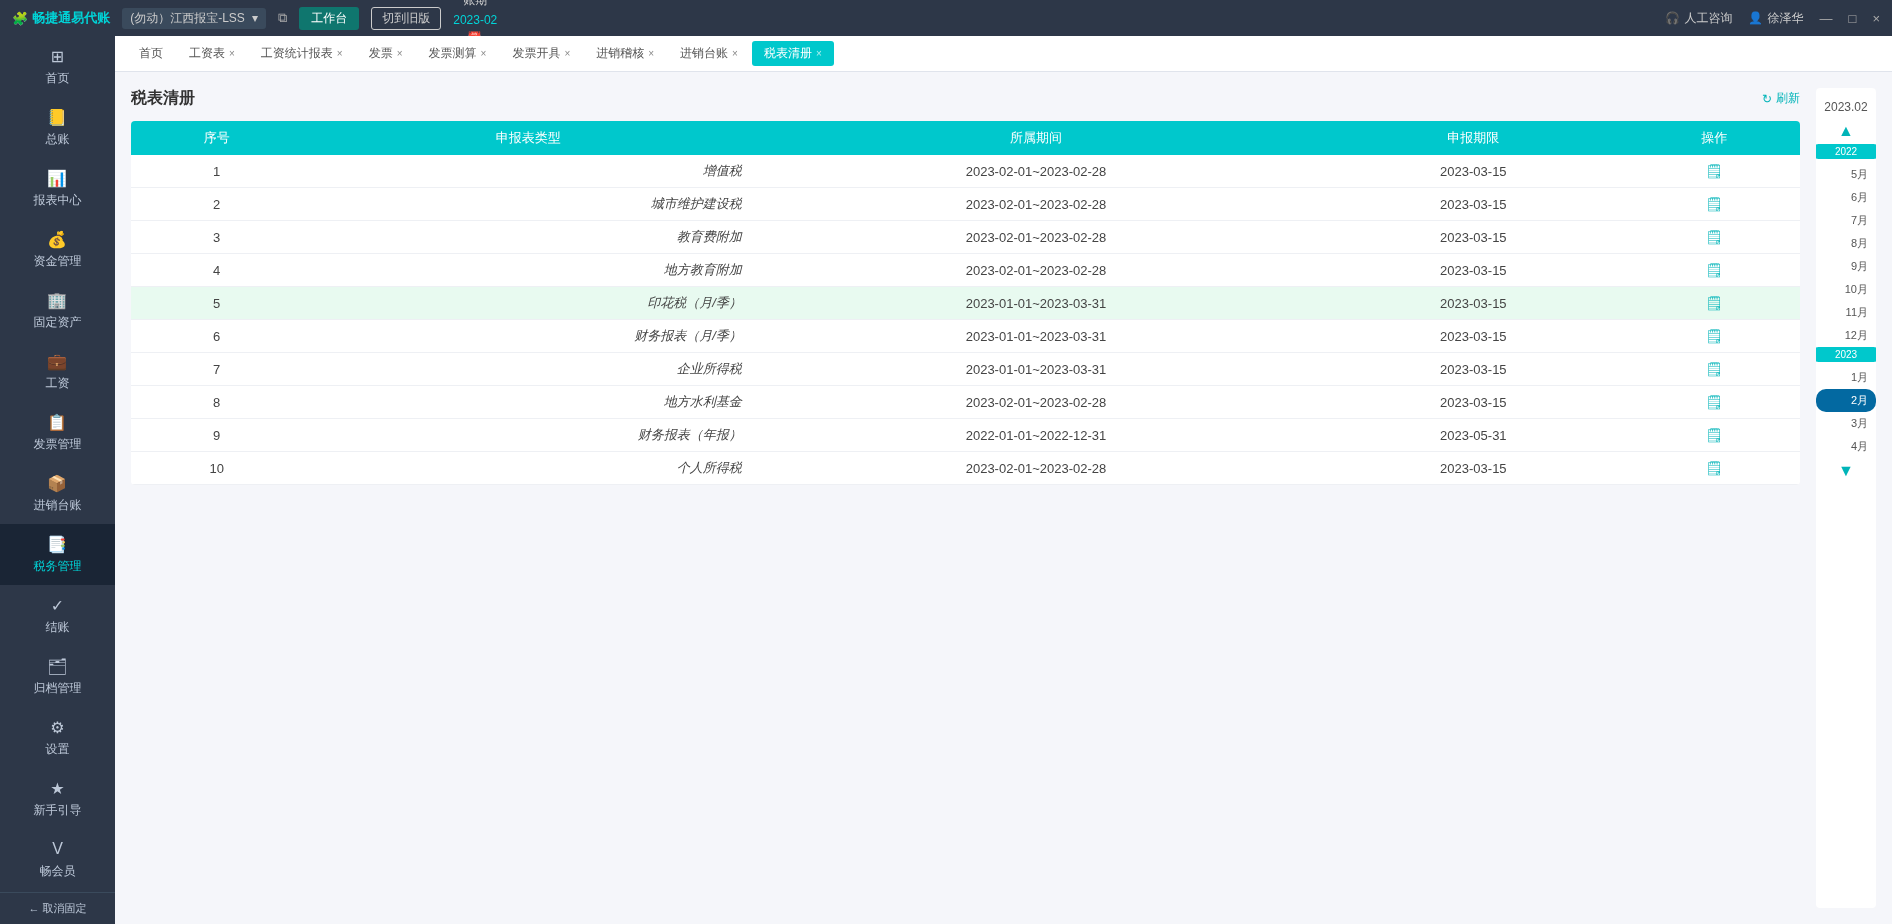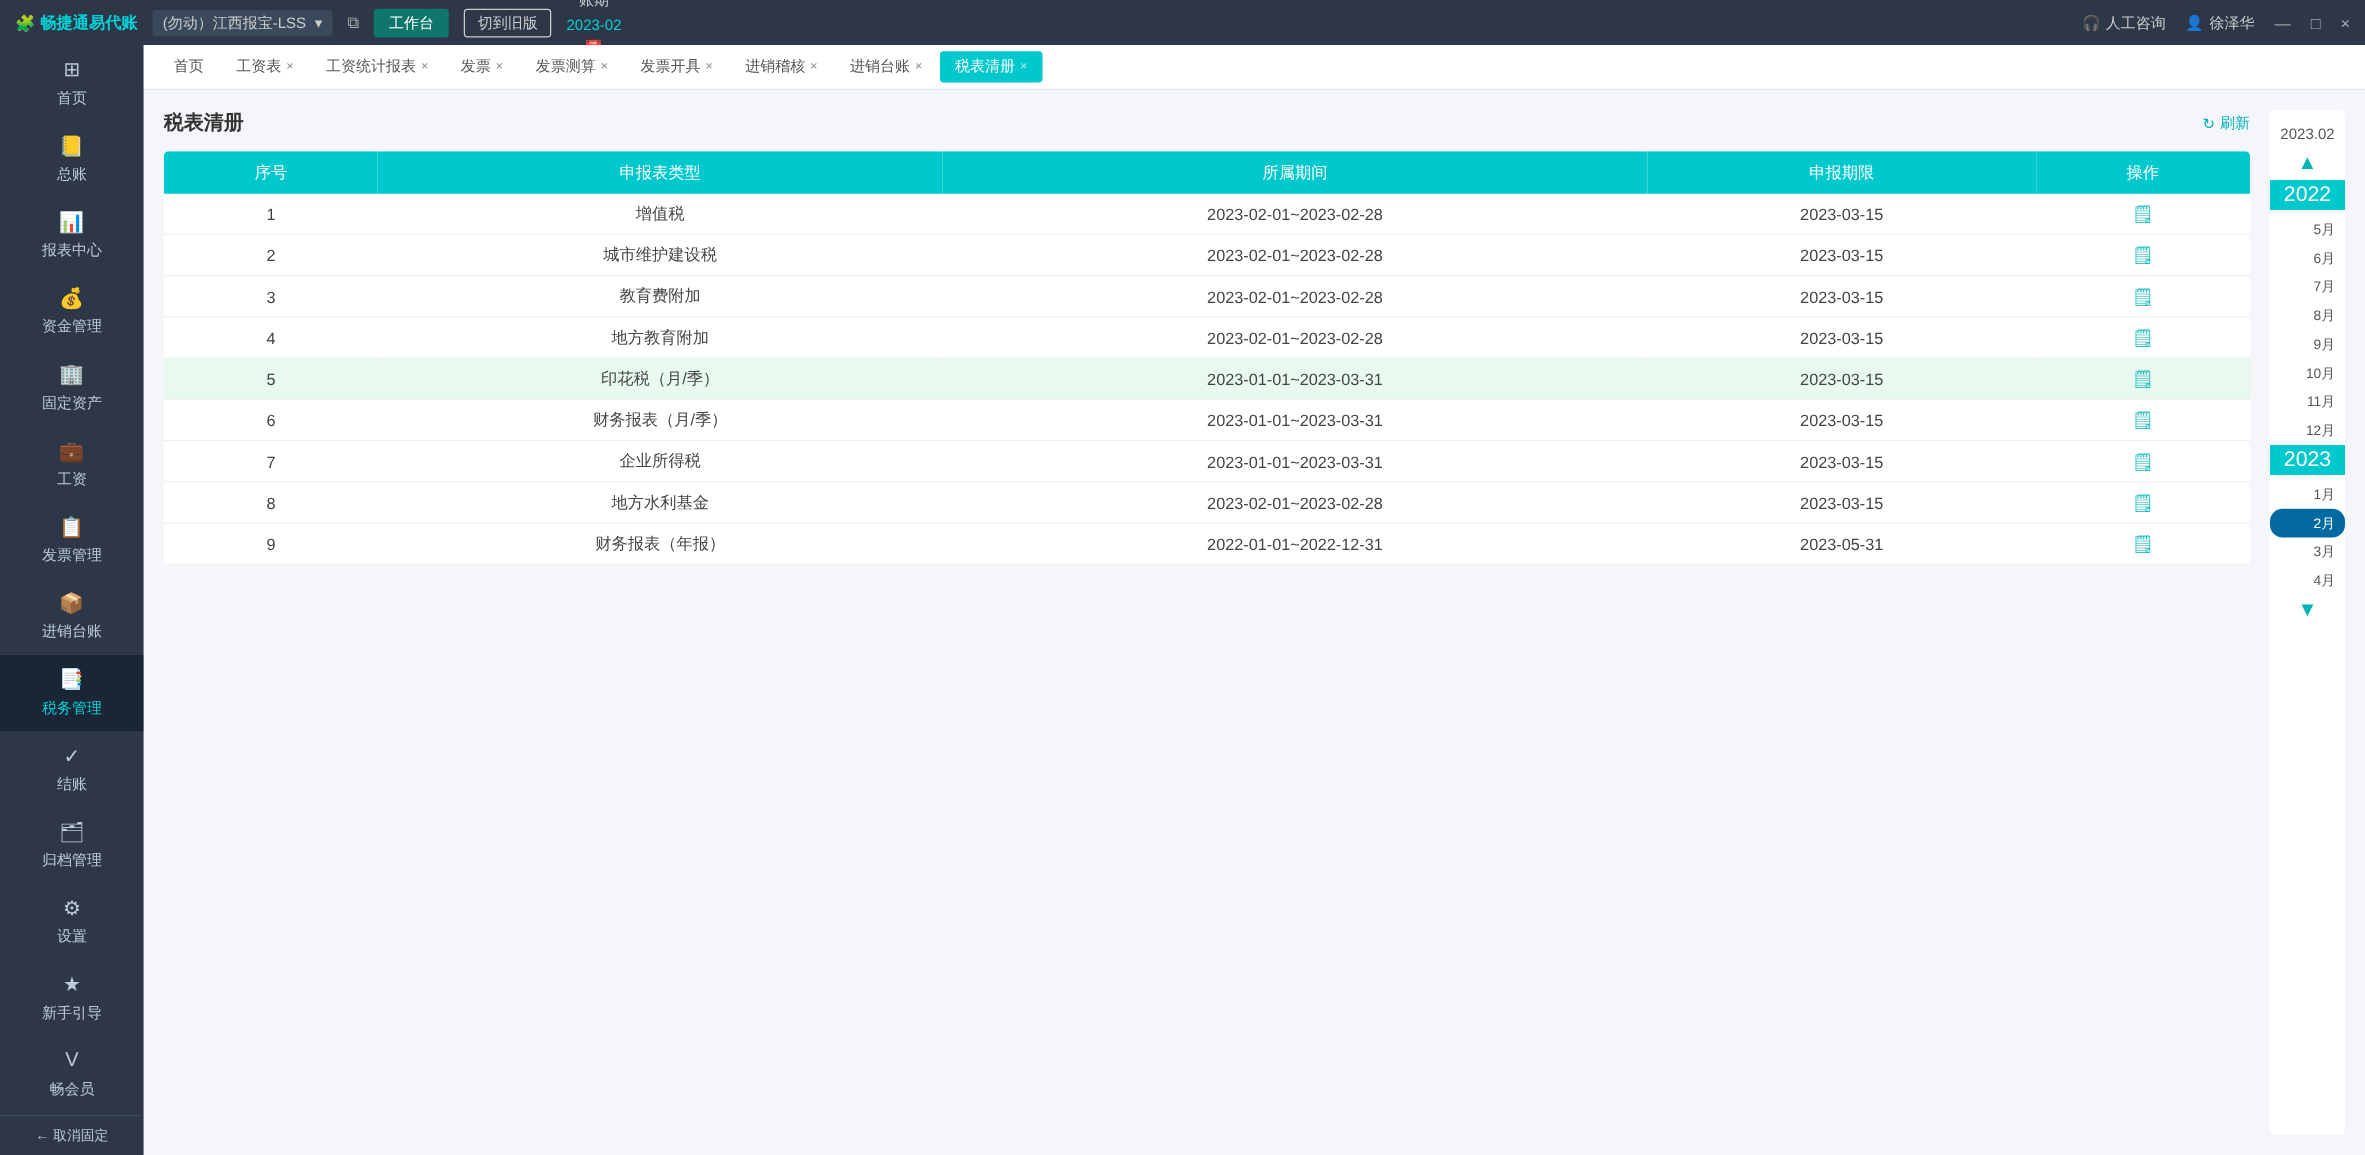"2022" .timeline-year { font-size: 17px -> 10px }
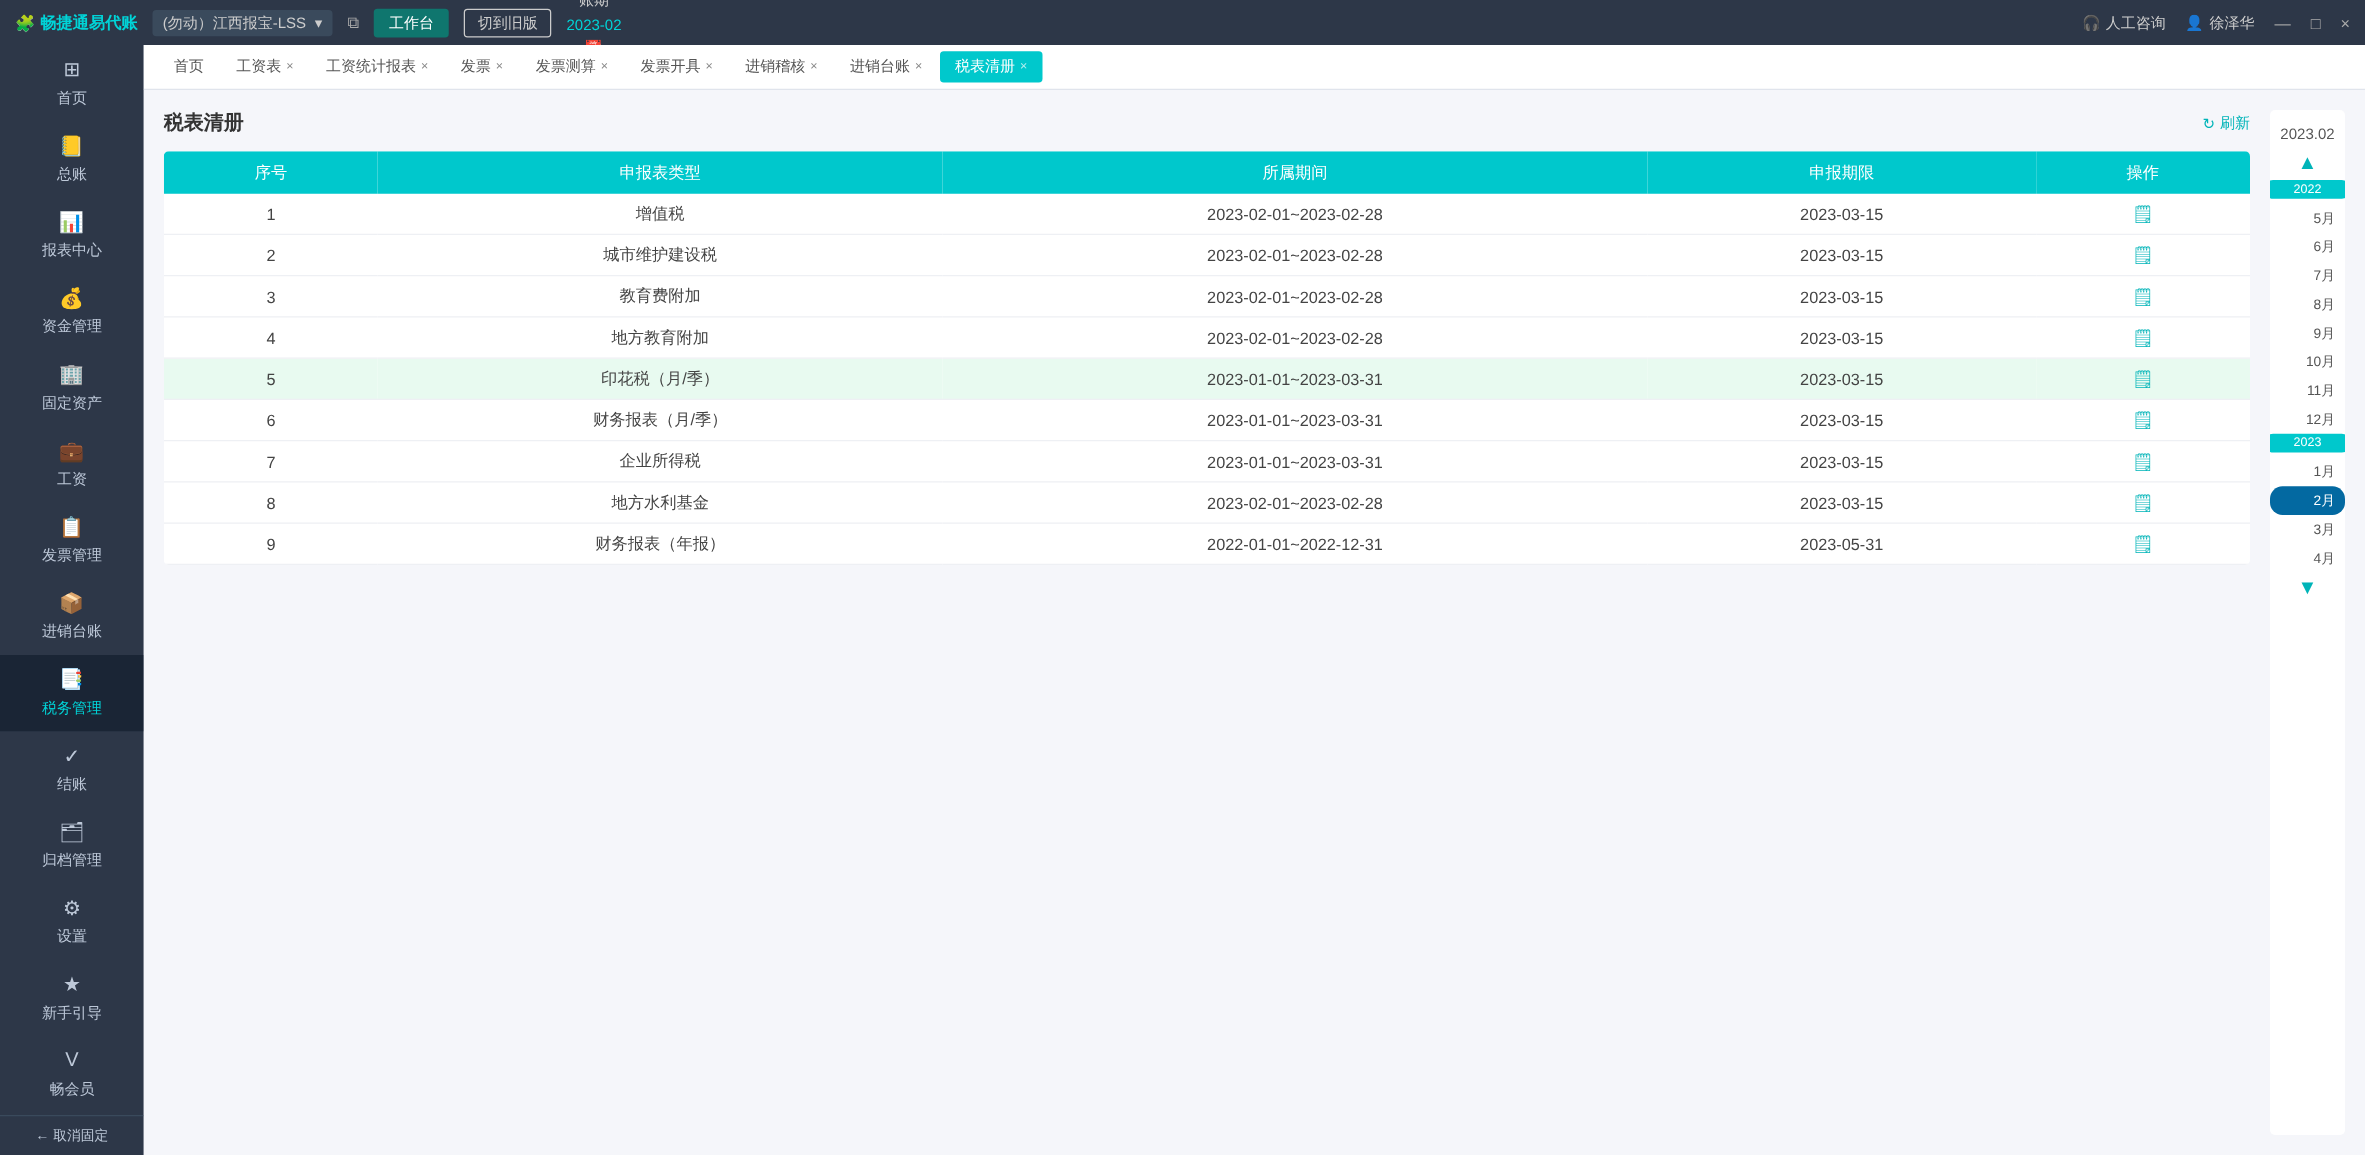"增值税" .data-table tbody td:nth-child(2) { font-style: none -> italic; text-align: center -> right }
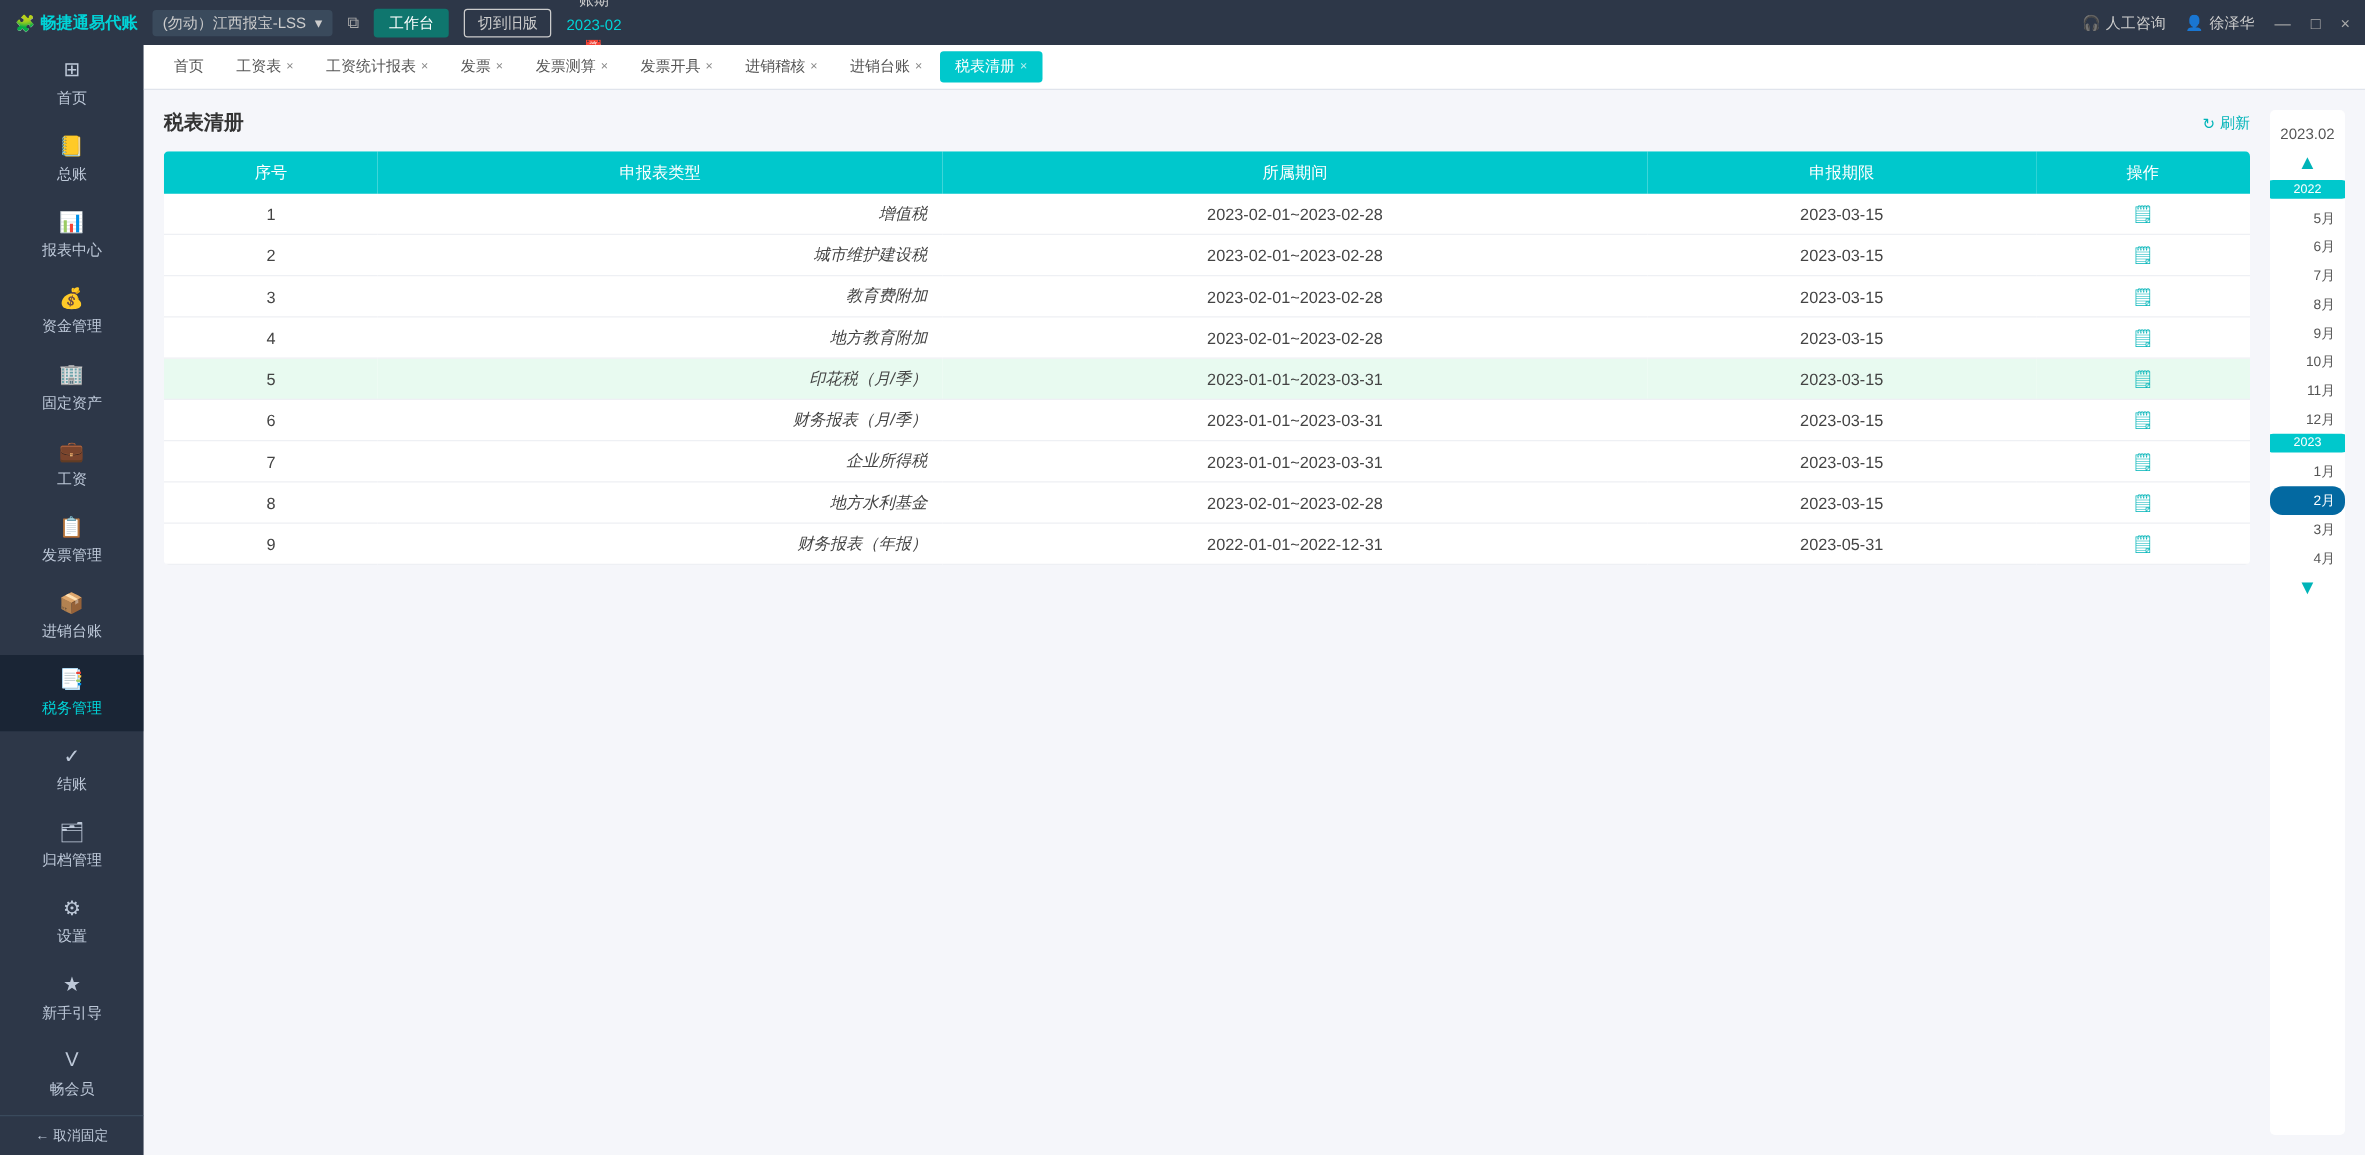"10" tr { html: none -> <tr> <td>10</td> <td>个人所得税</td> <td>2023-02-01~2023-02-28</td> <td>2023-03-15</td> <td><span>🗒</span></td> </tr> }
